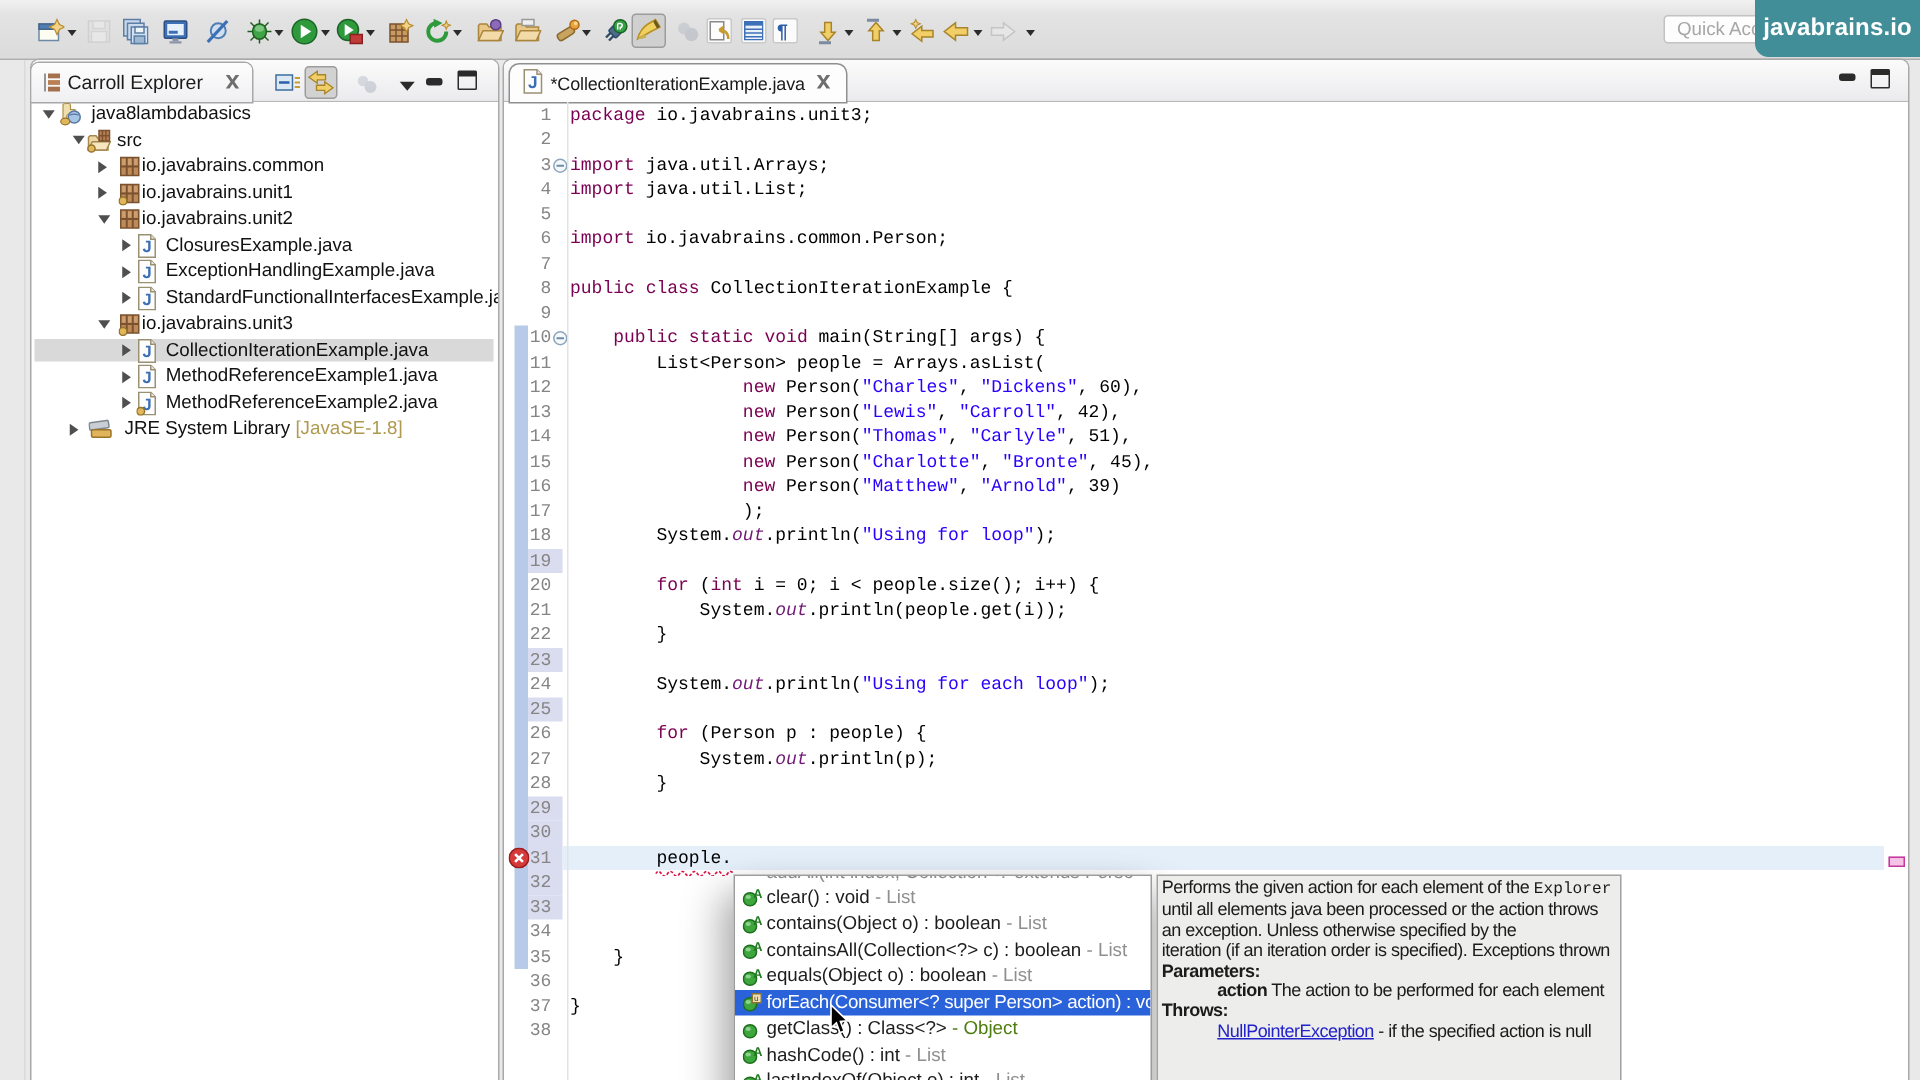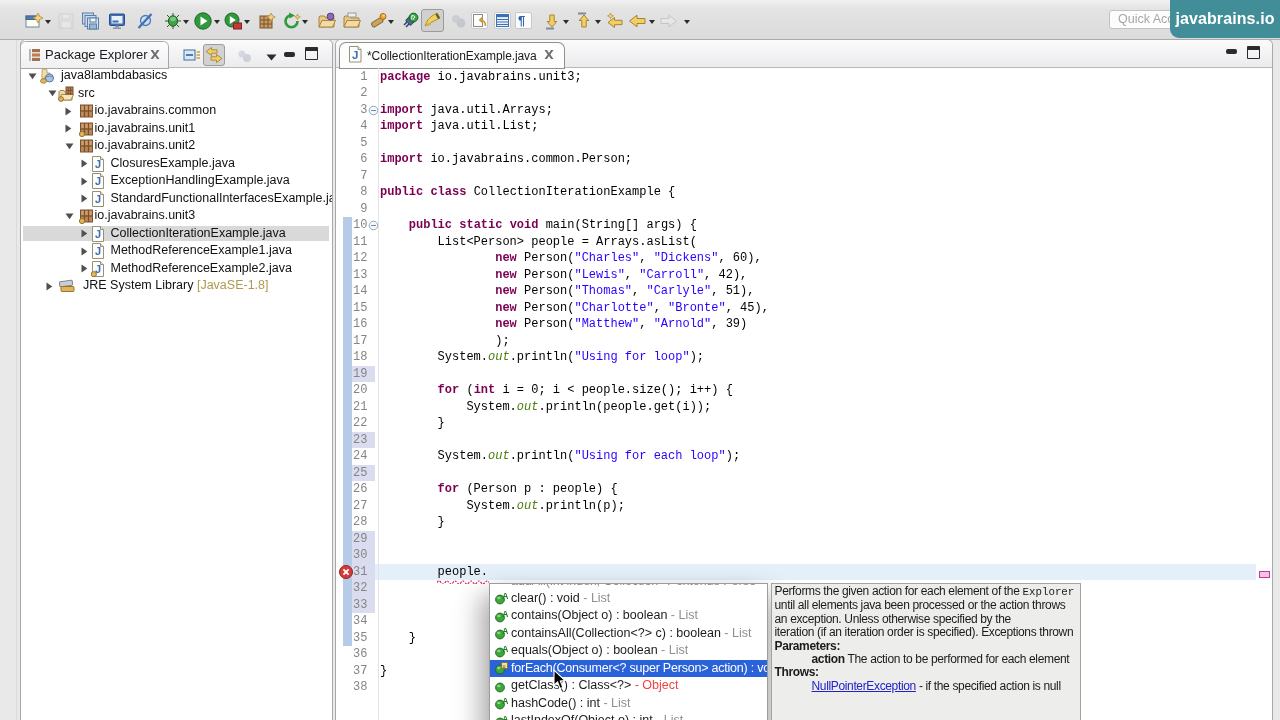"Package Explorer" div.abs { text: Package -> Carroll }
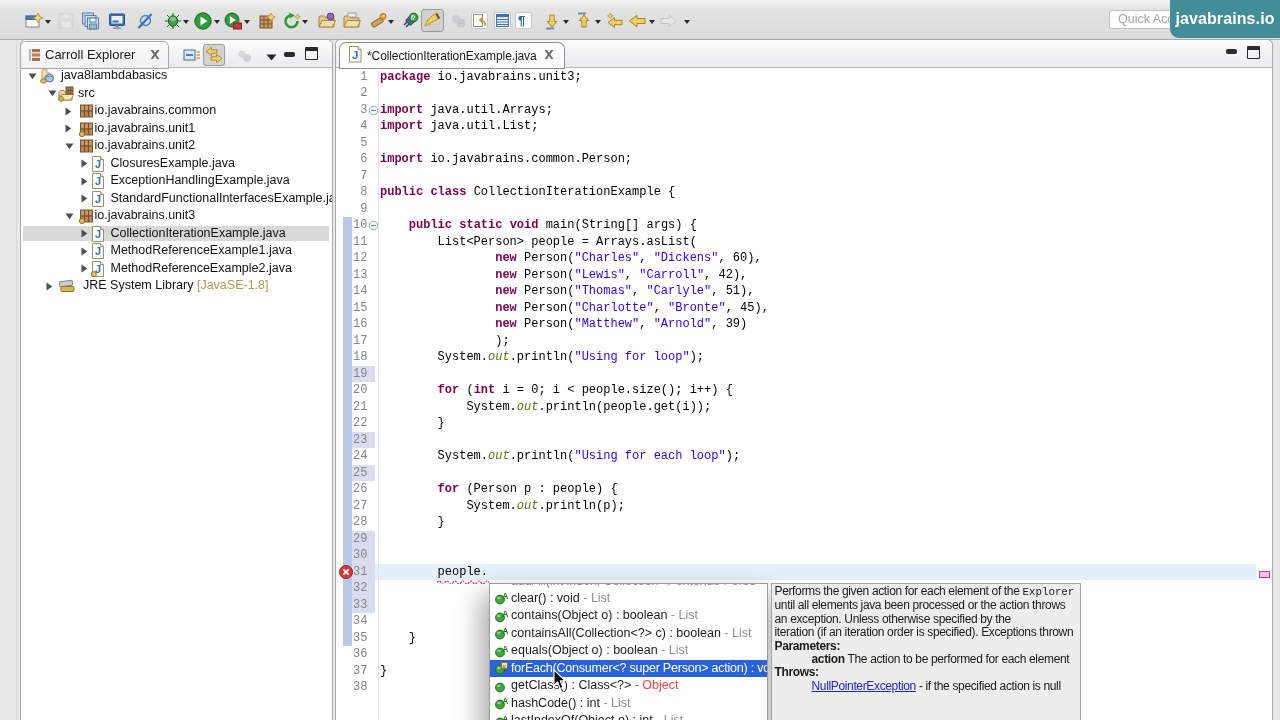"package" .k { font-weight: bold -> normal }
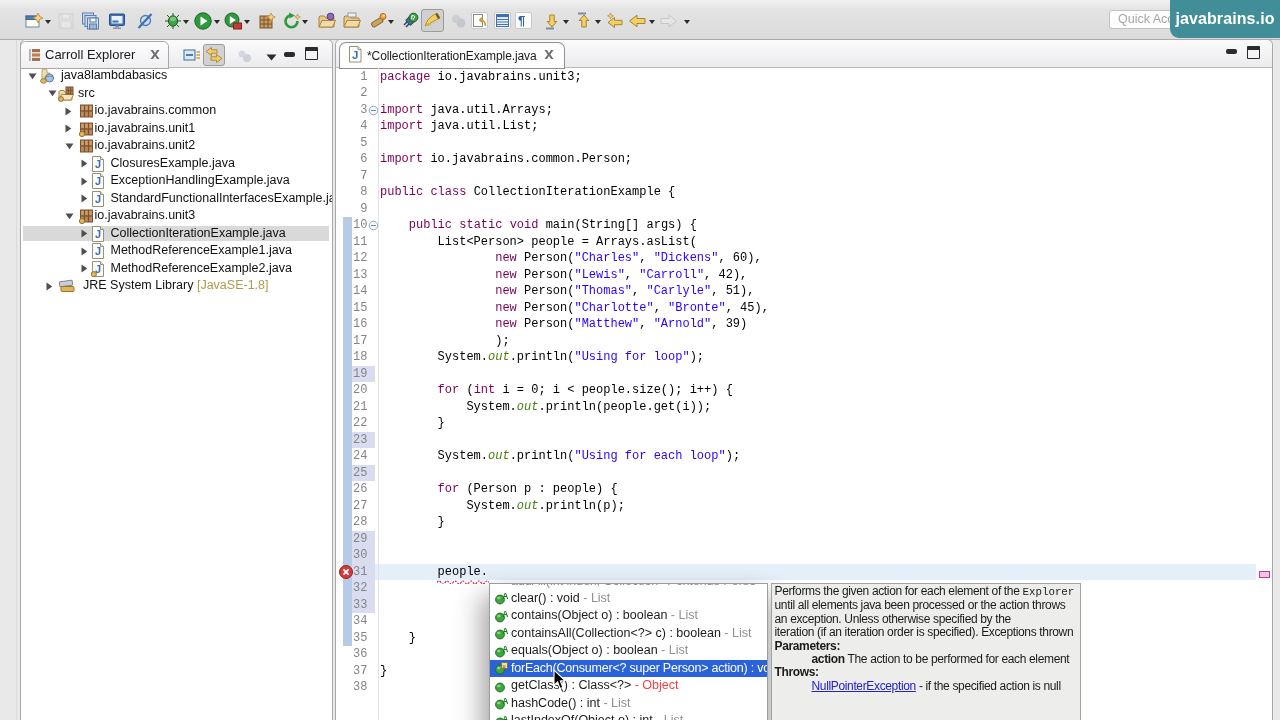"out" .f { color: #4d7c0f -> #701a75 }
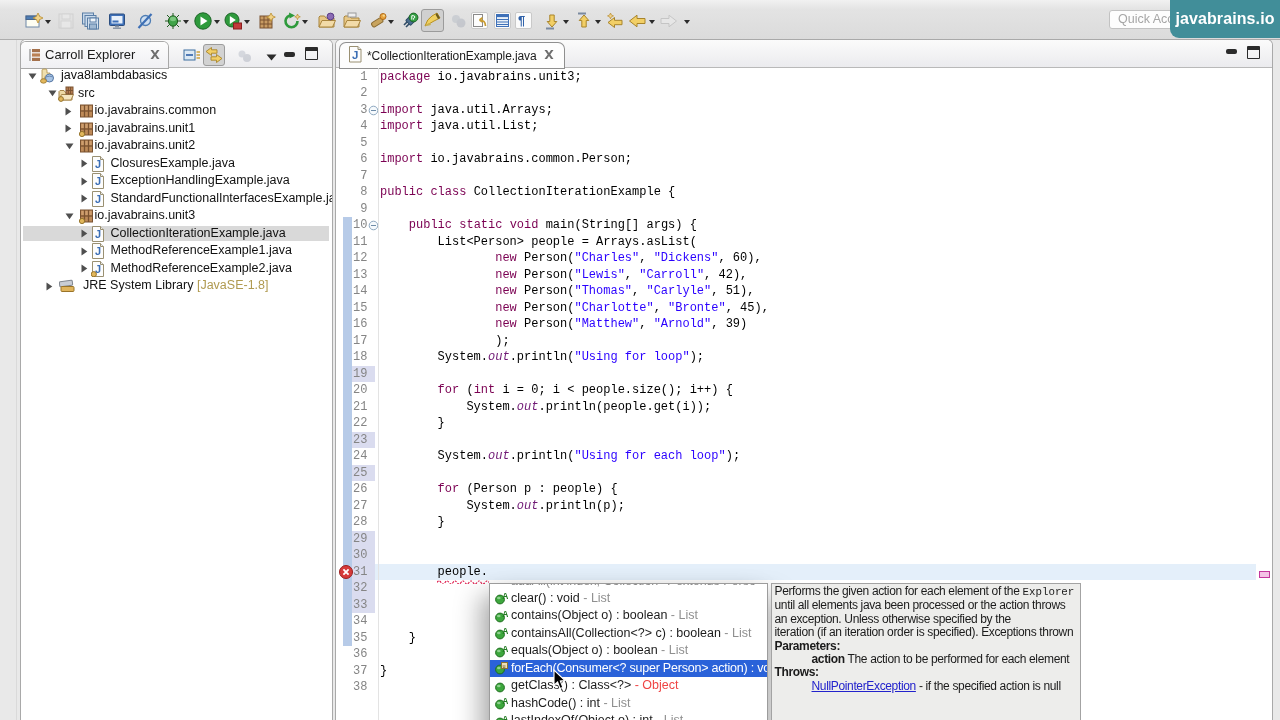"- Object" span { color: #ef4444 -> #4d7c0f }
